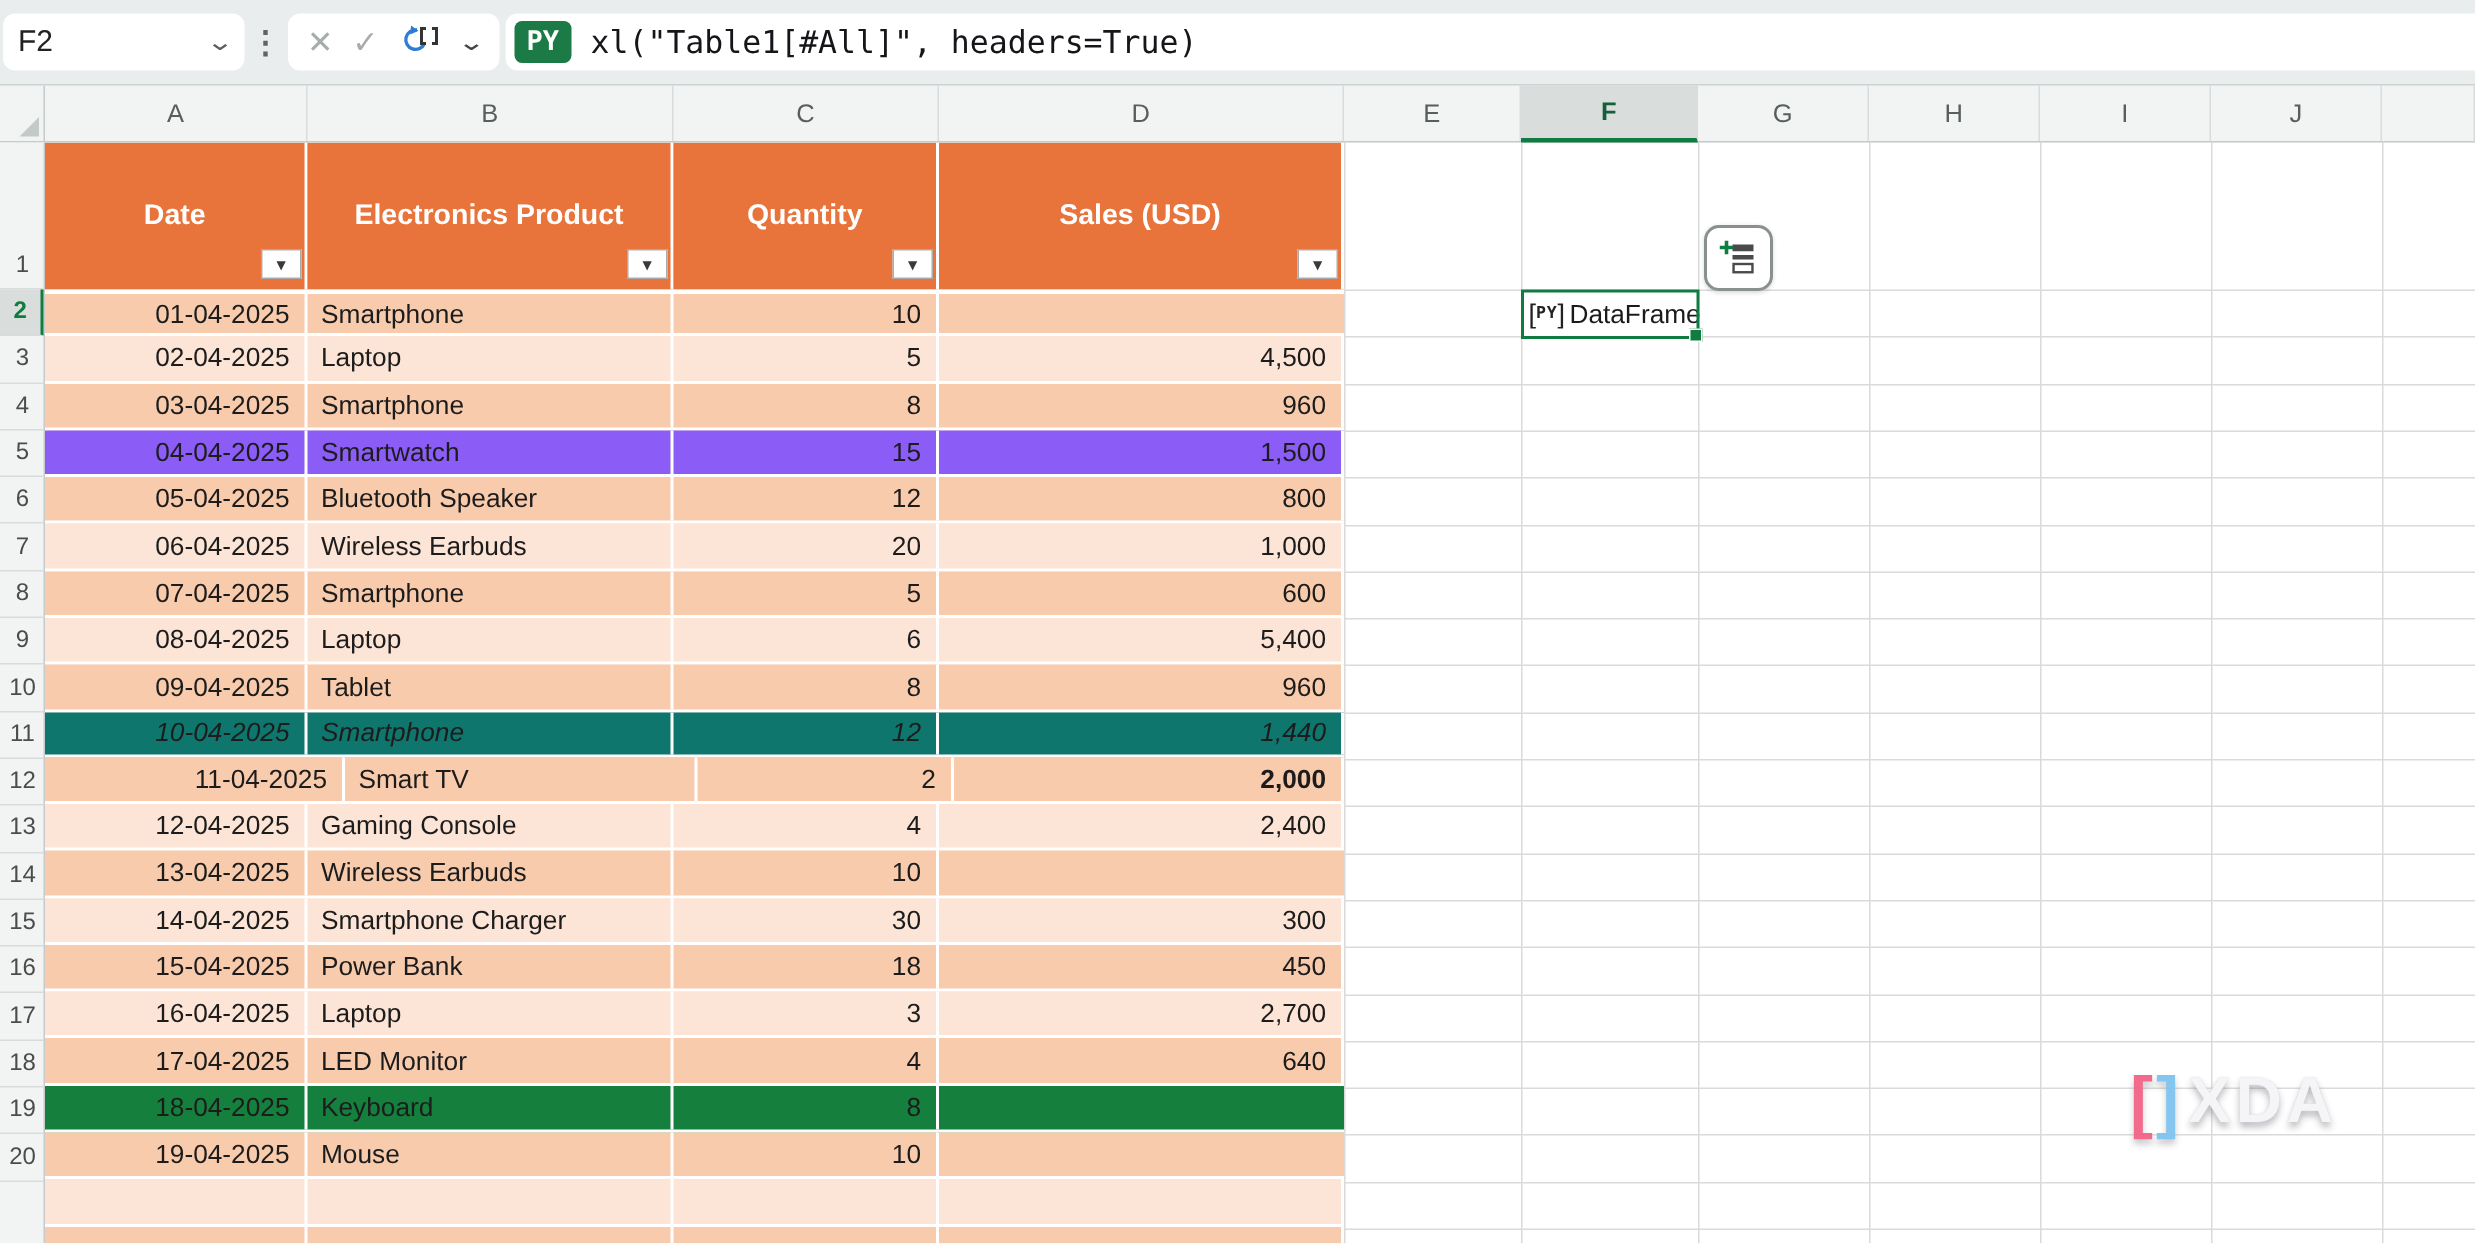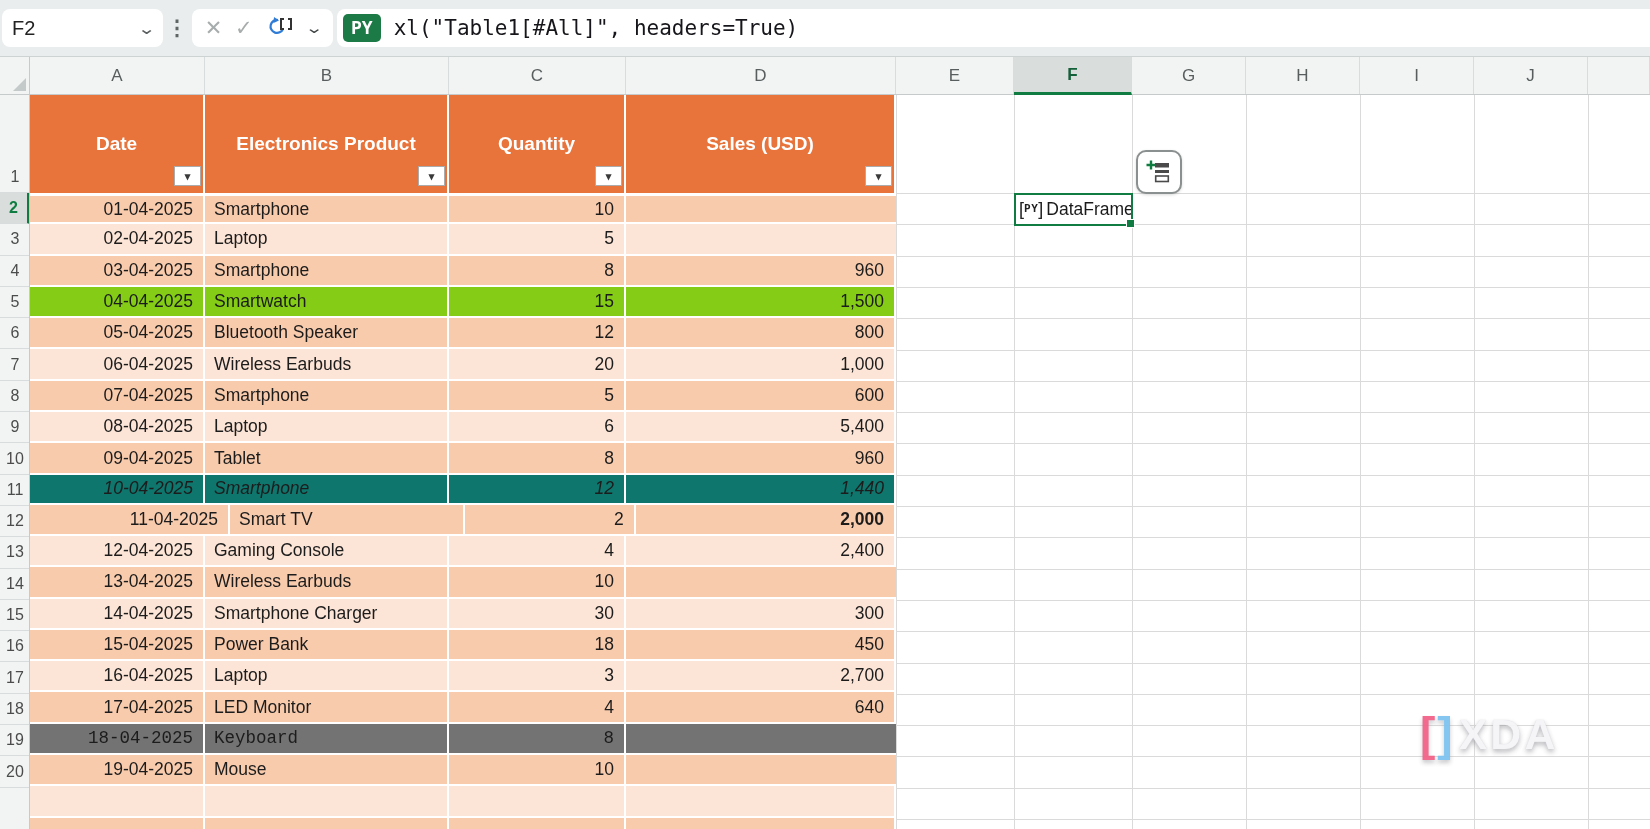"4,500" div.tcell { html: none -> <div>4,500</div> }
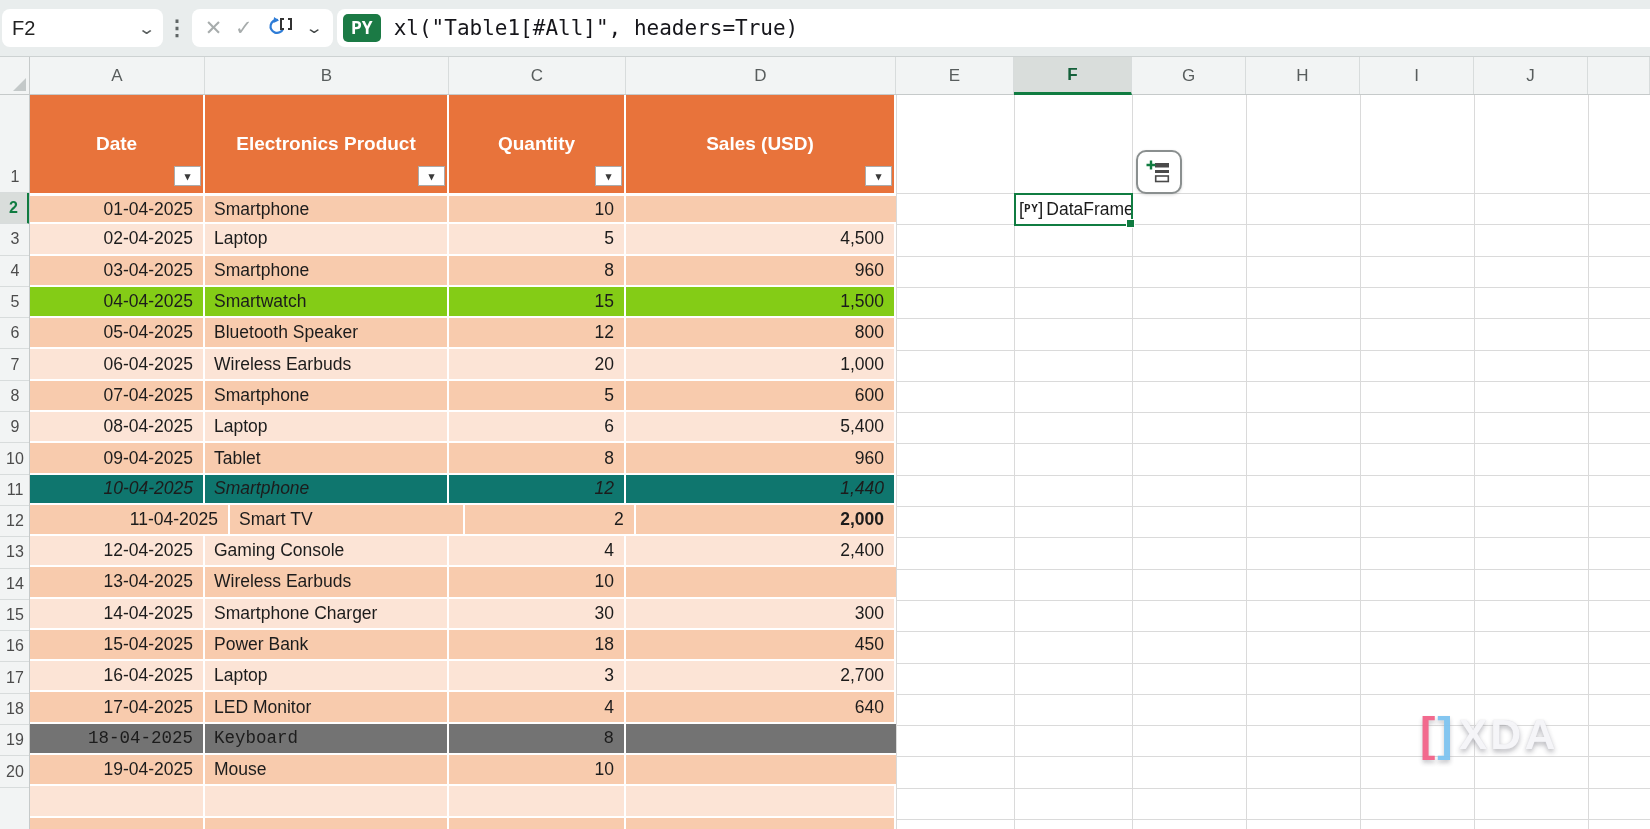"04-04-2025" div.trow { background: #84cc16 -> #8b5cf6 }
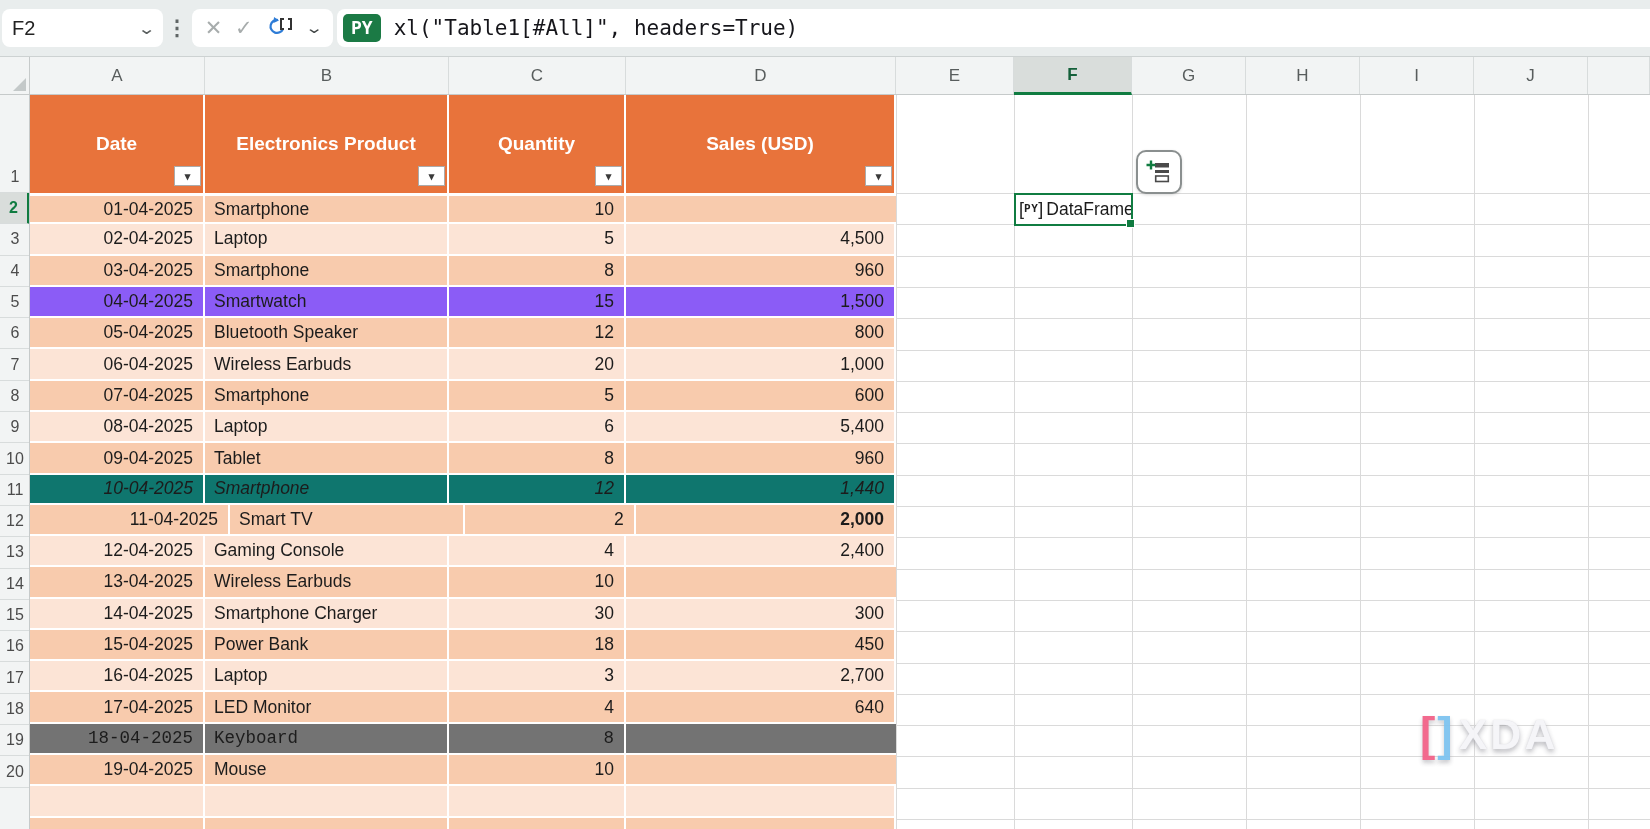"18-04-2025" div.trow { background: #737373 -> #15803d; font-family: Liberation Mono, monospace -> none }
